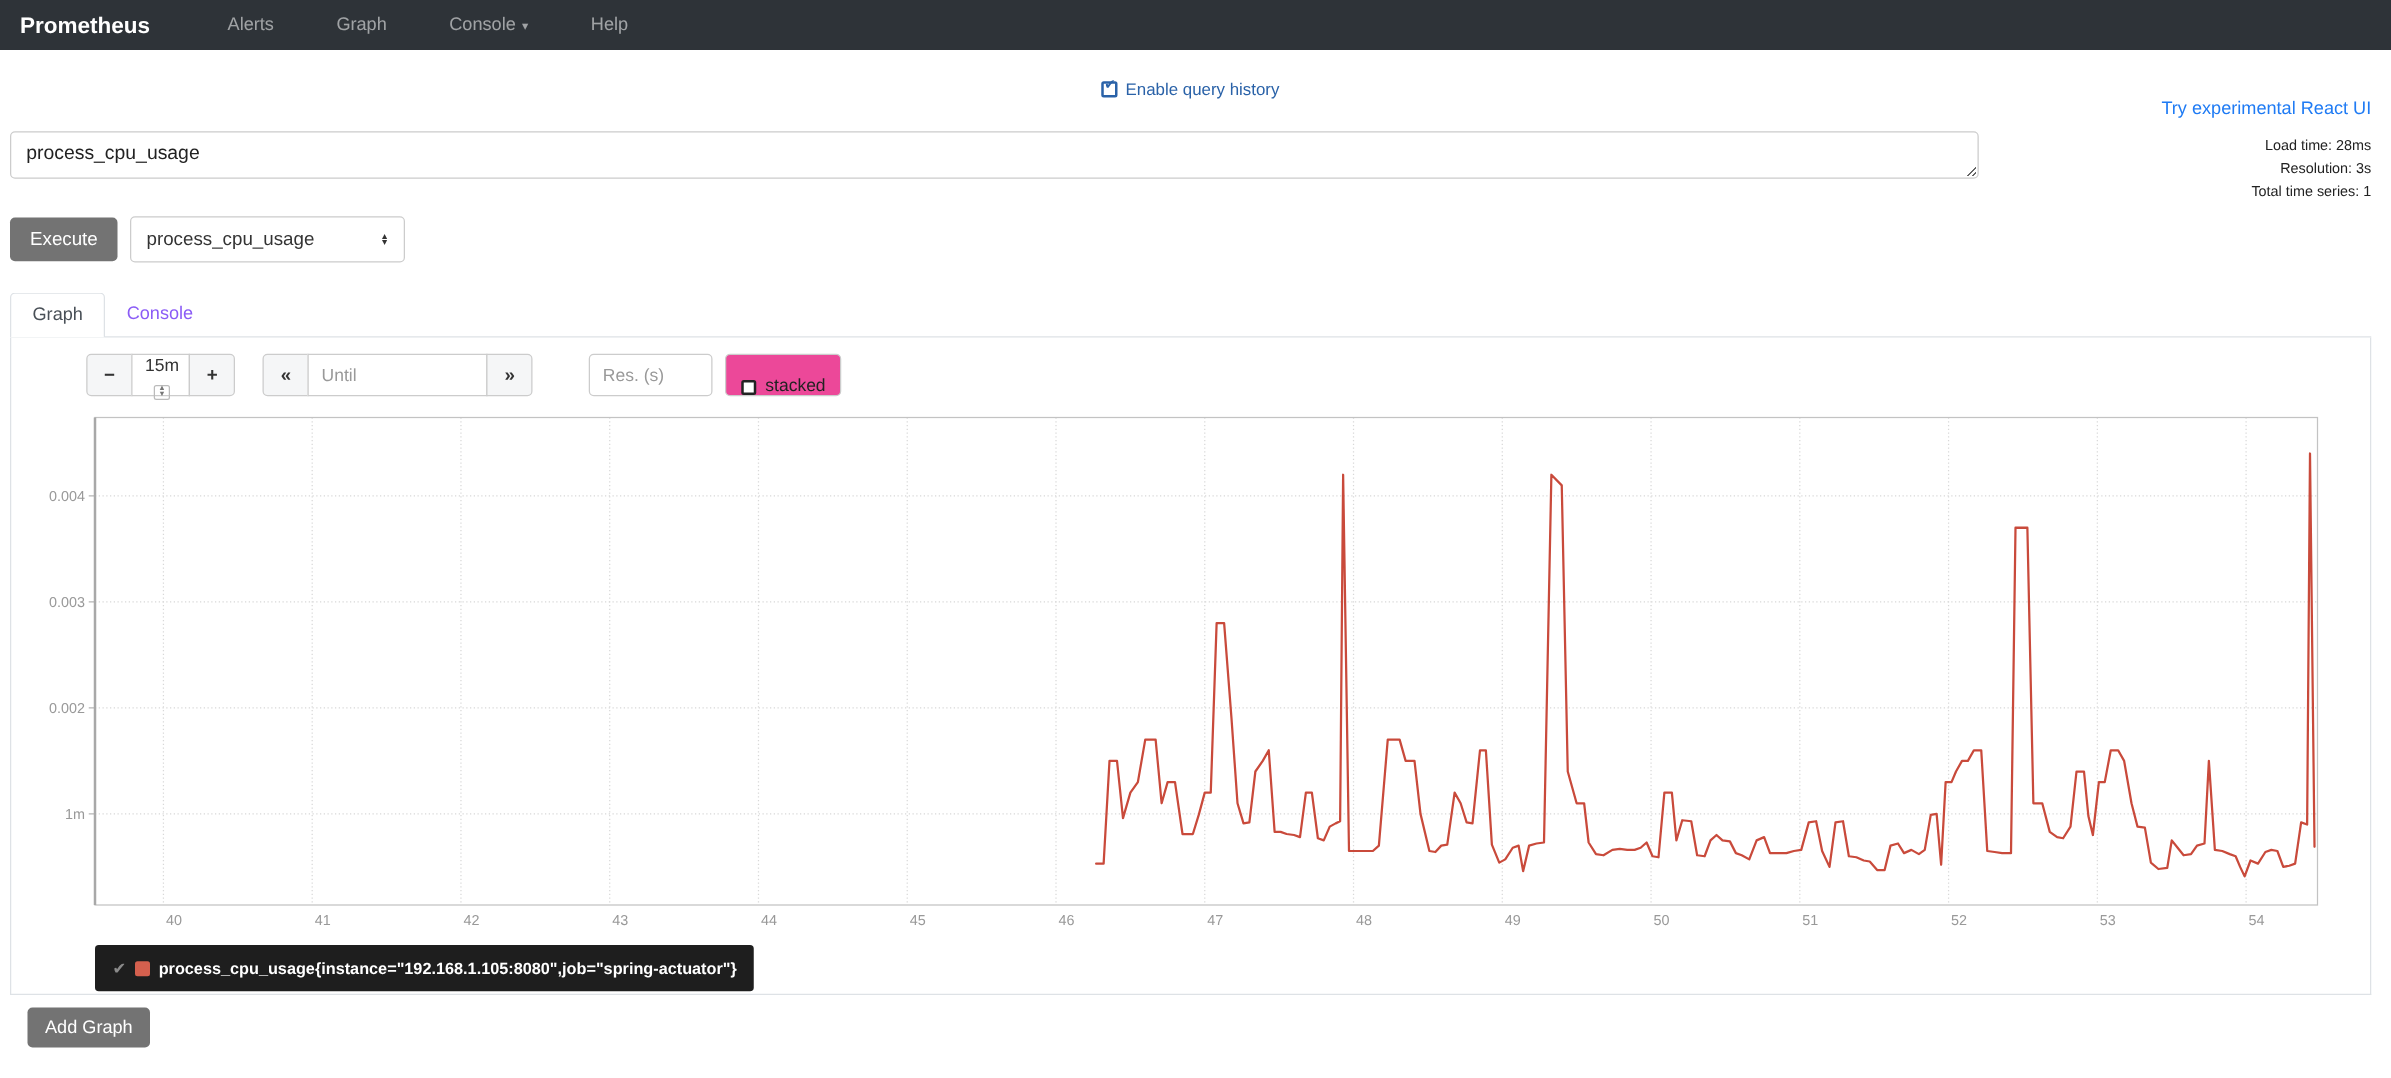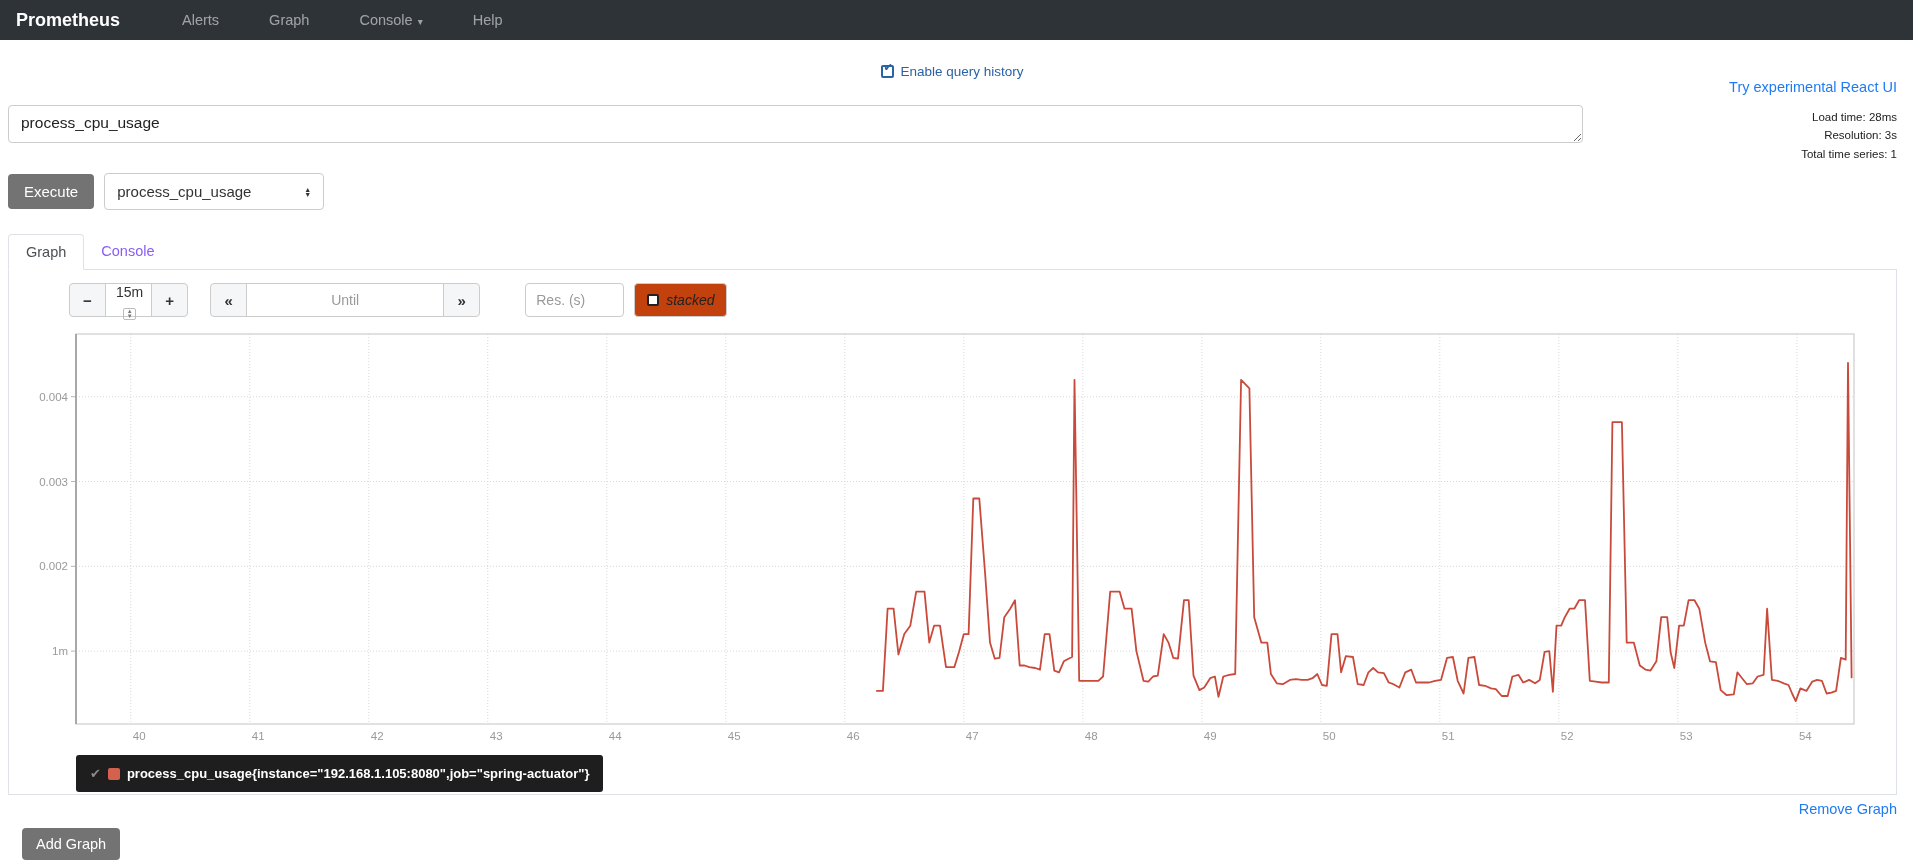"Until" input.cinput { text-align: center -> none; width: 198px -> 144px }
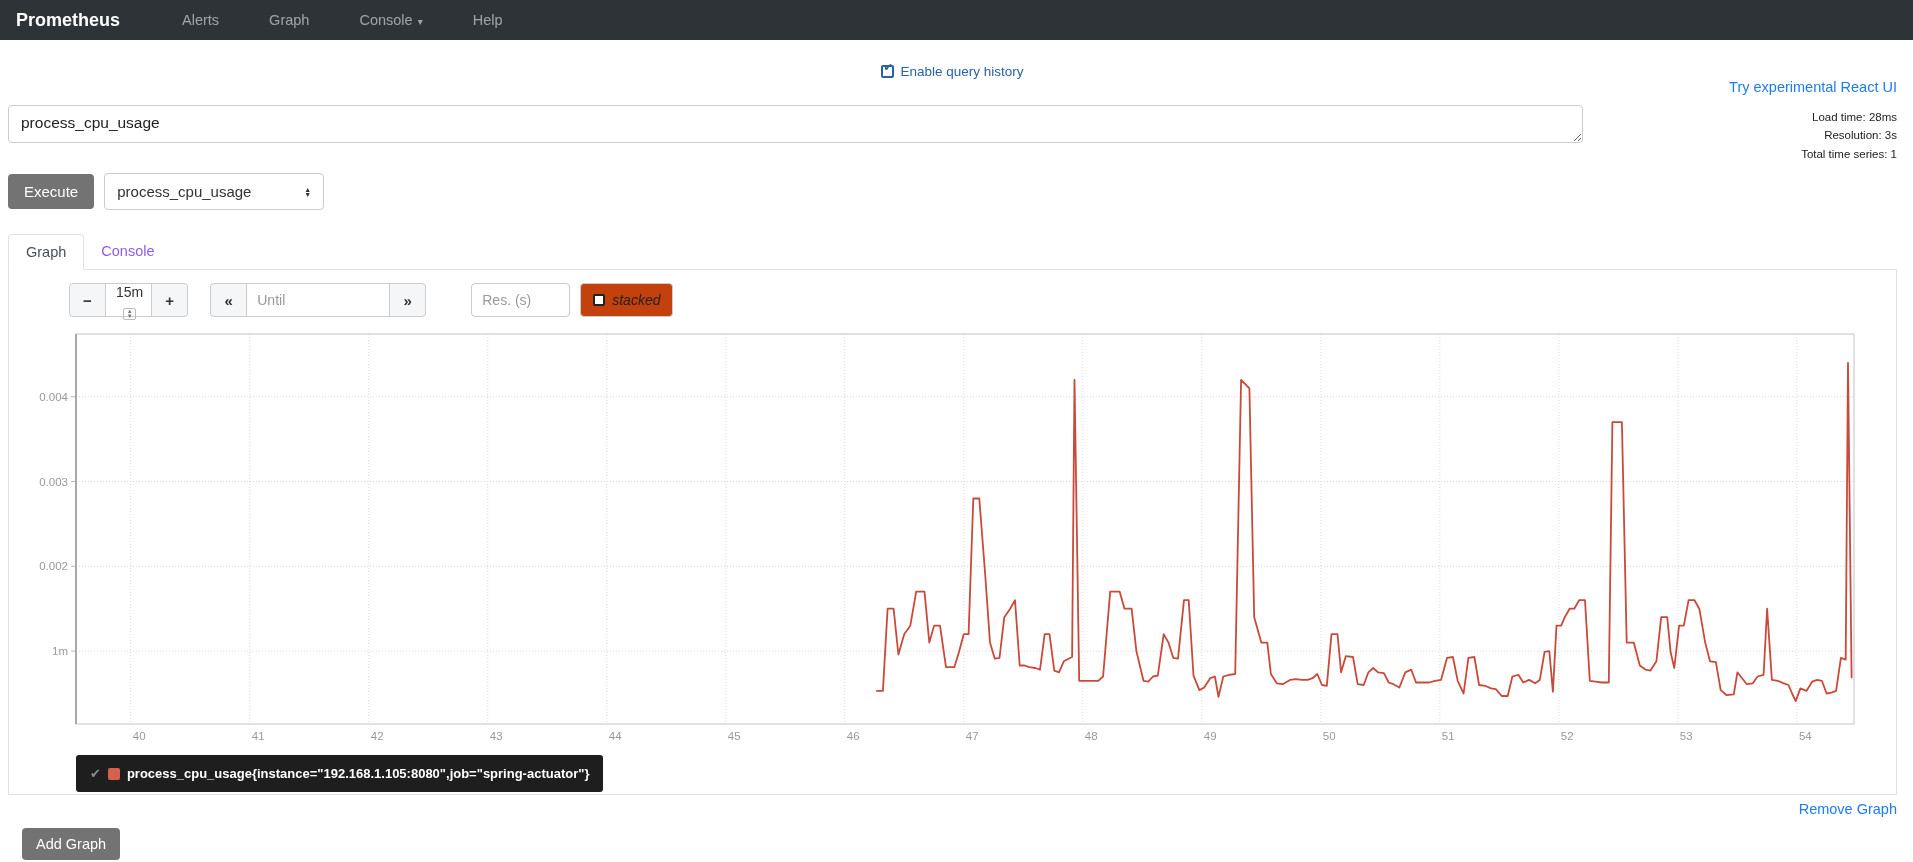"stacked" .stacked-btn { align-items: center -> flex-end; background: #c2410c -> #ec4899; font-style: italic -> none }
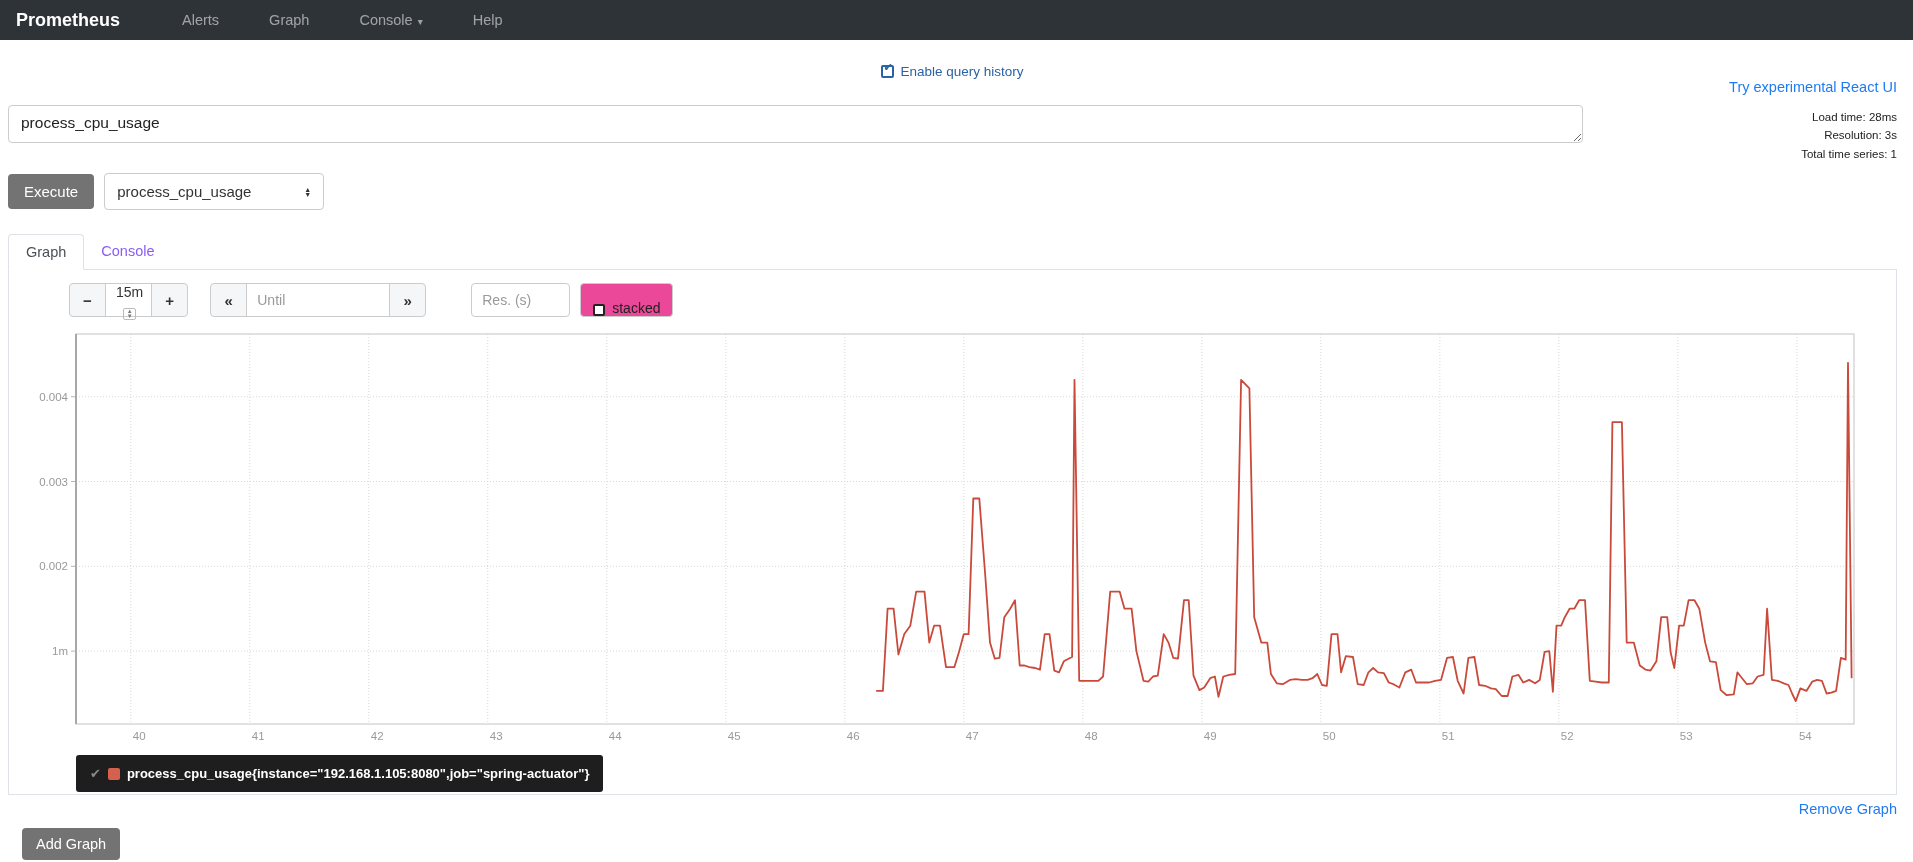"Remove Graph" div.remove-row { html: <div> <span>Remove Graph</span> </div> -> none }
